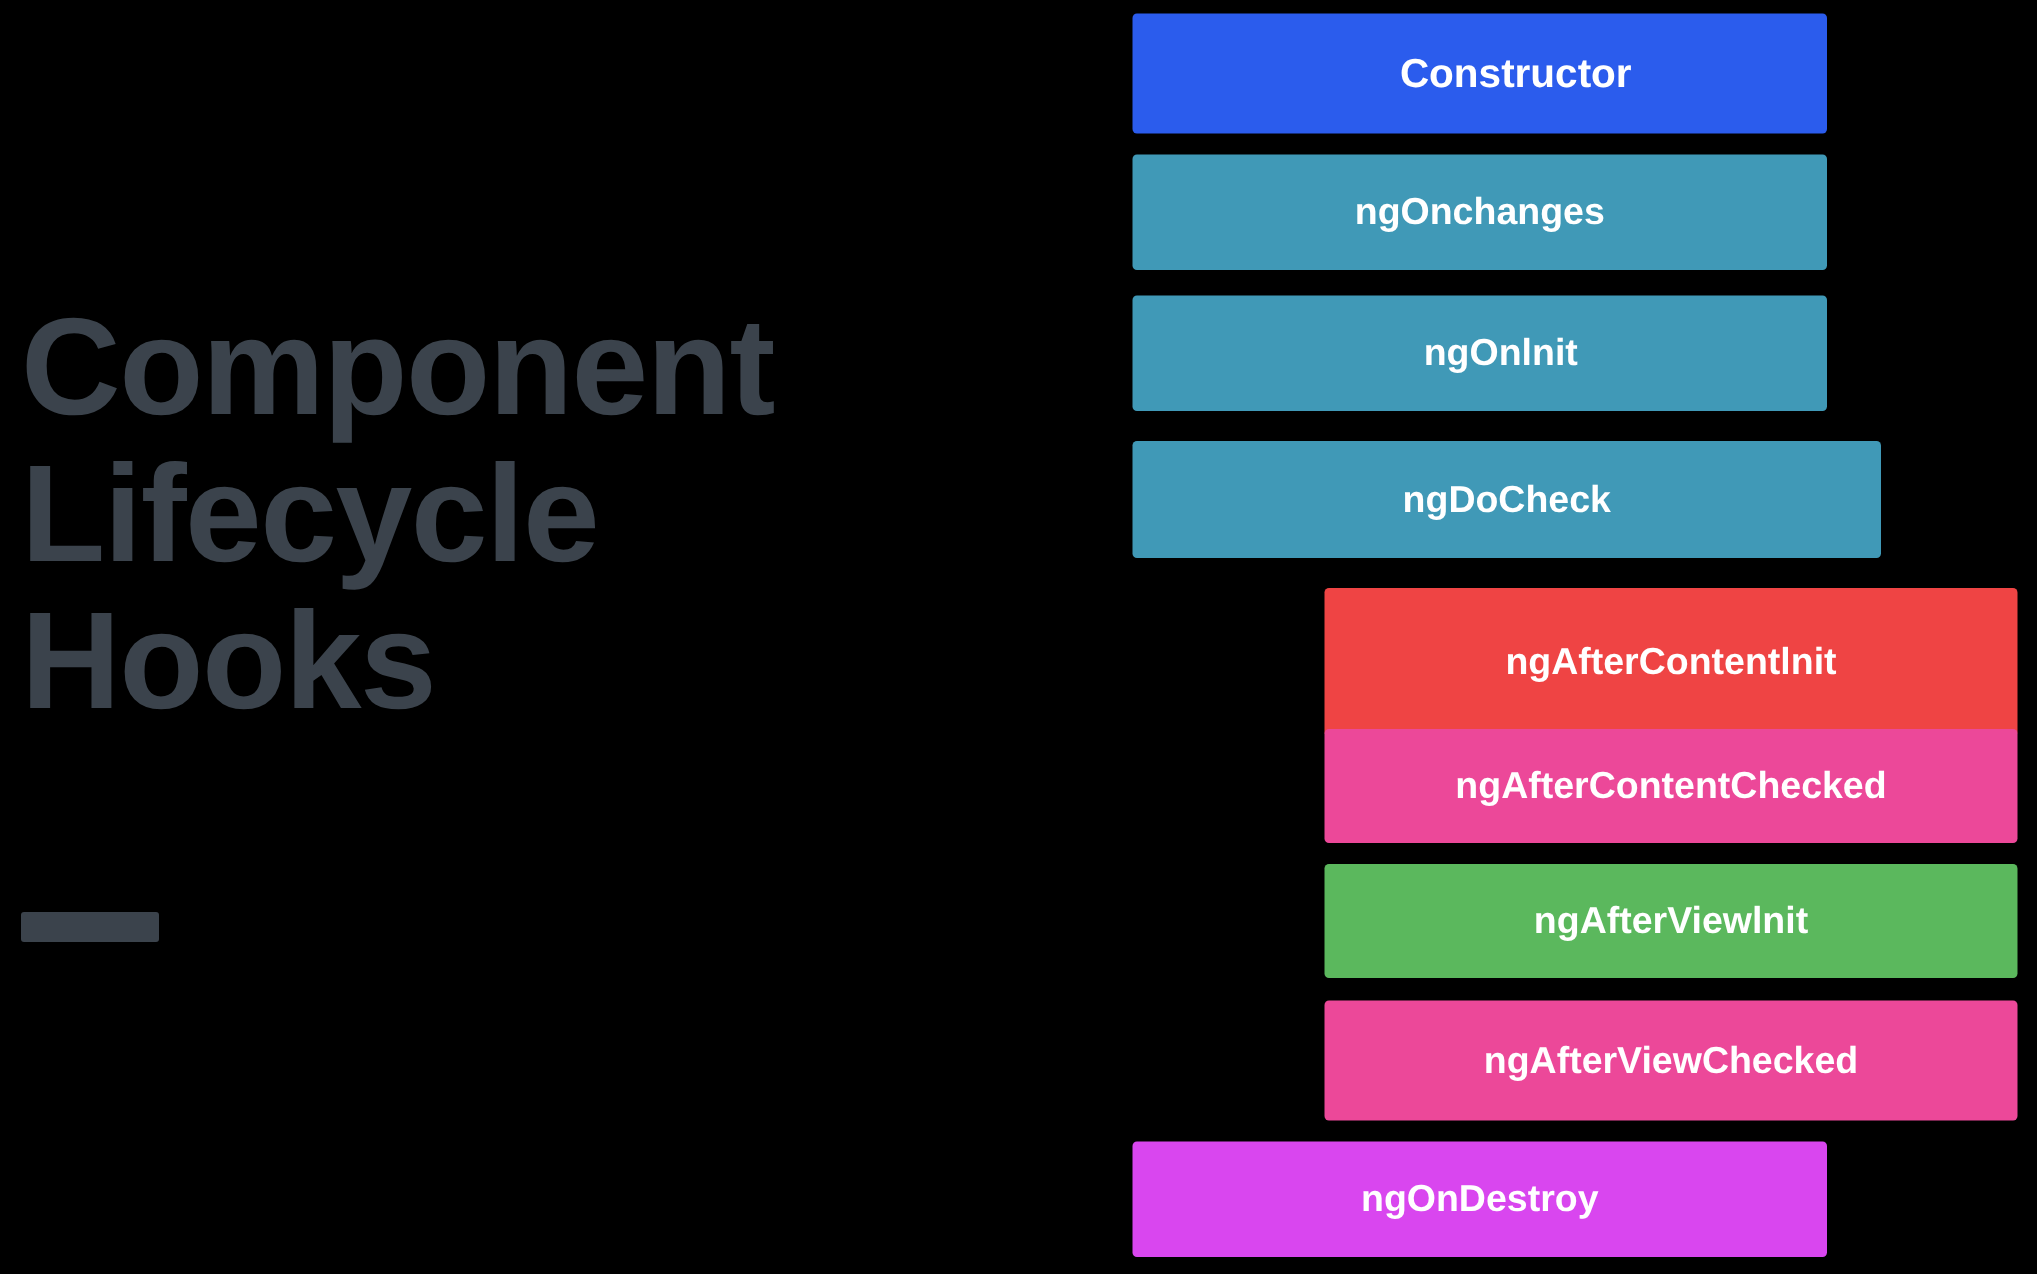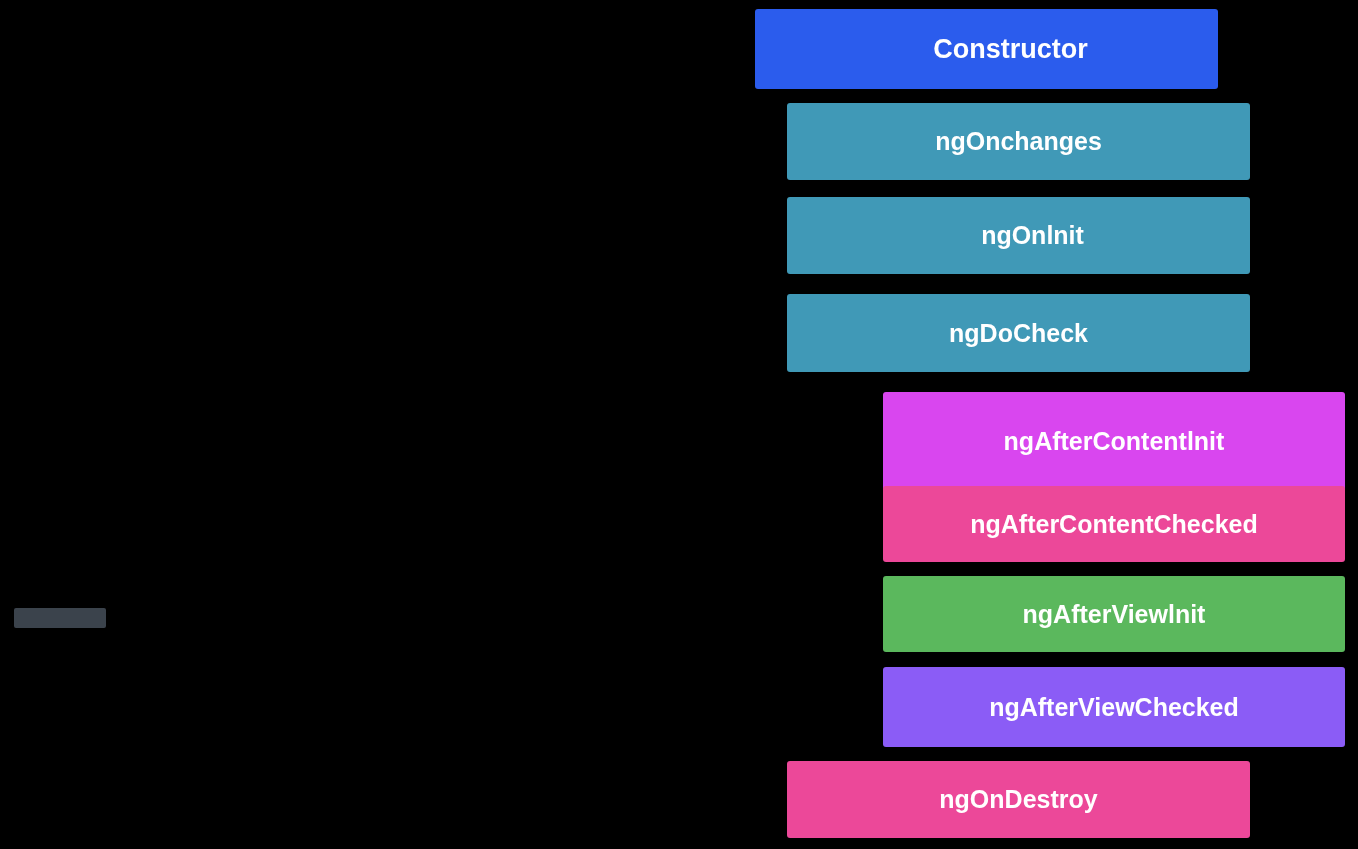"ngOnchanges" .bar.teal { margin-left: 32px -> none }
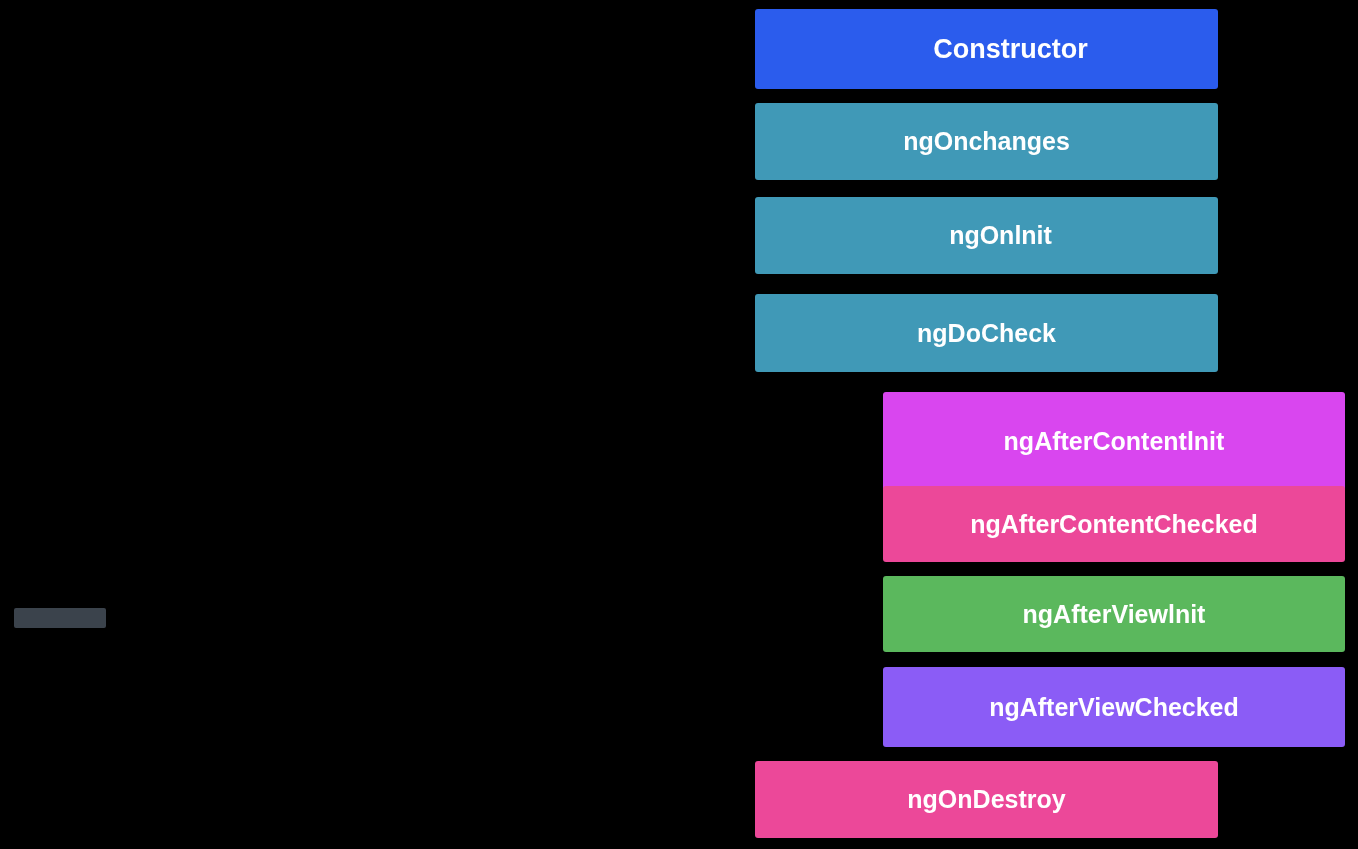"Component" div { html: none -> <div> <span>Component</span> <span>Lifecycle</span> <span>Hooks</span> </div> }
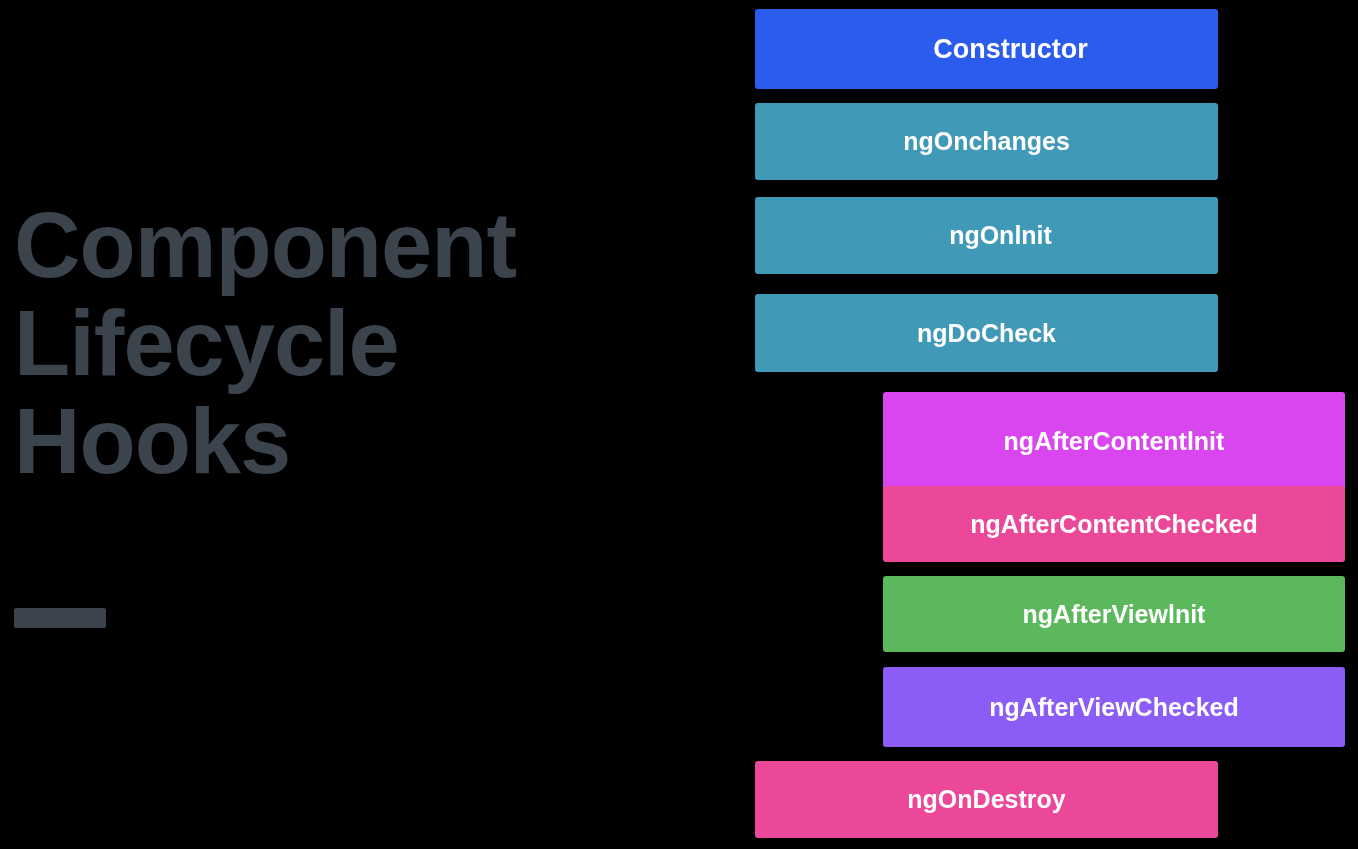"ngDoCheck" div.bar { width: 463px -> 499px }
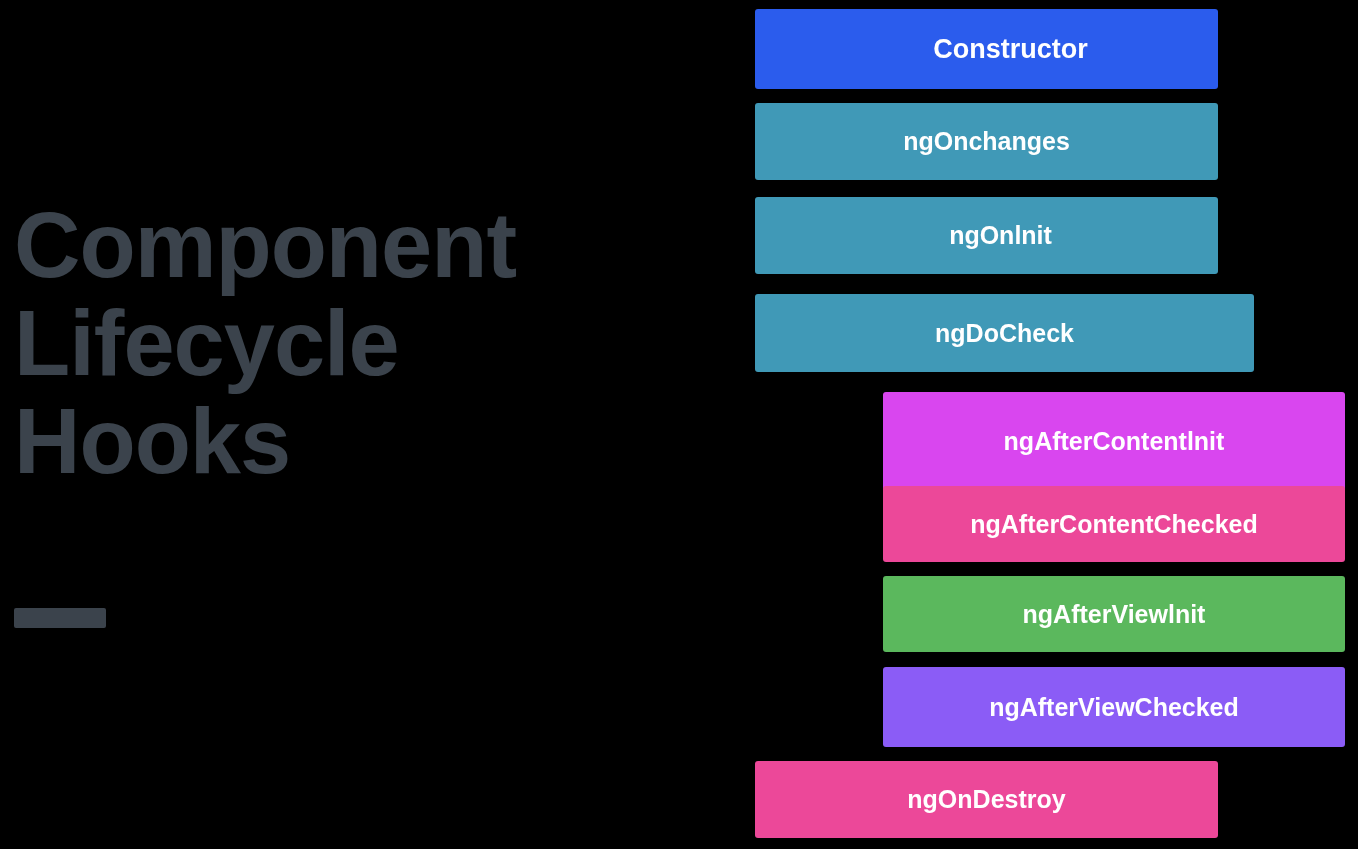"ngAfterContentlnit" div.bar { background: #d946ef -> #ef4444 }
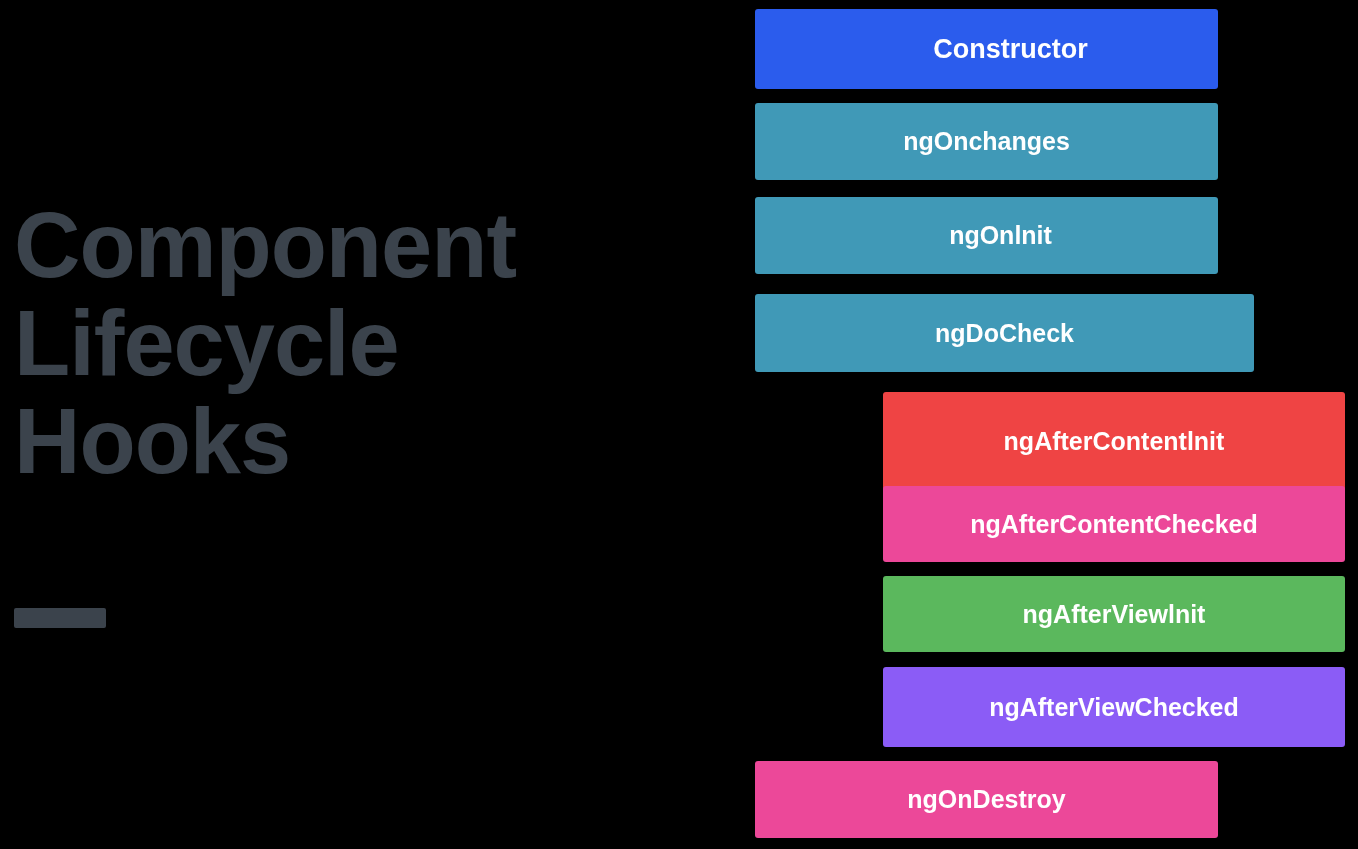"ngAfterViewChecked" div.bar { background: #8b5cf6 -> #ec4899 }
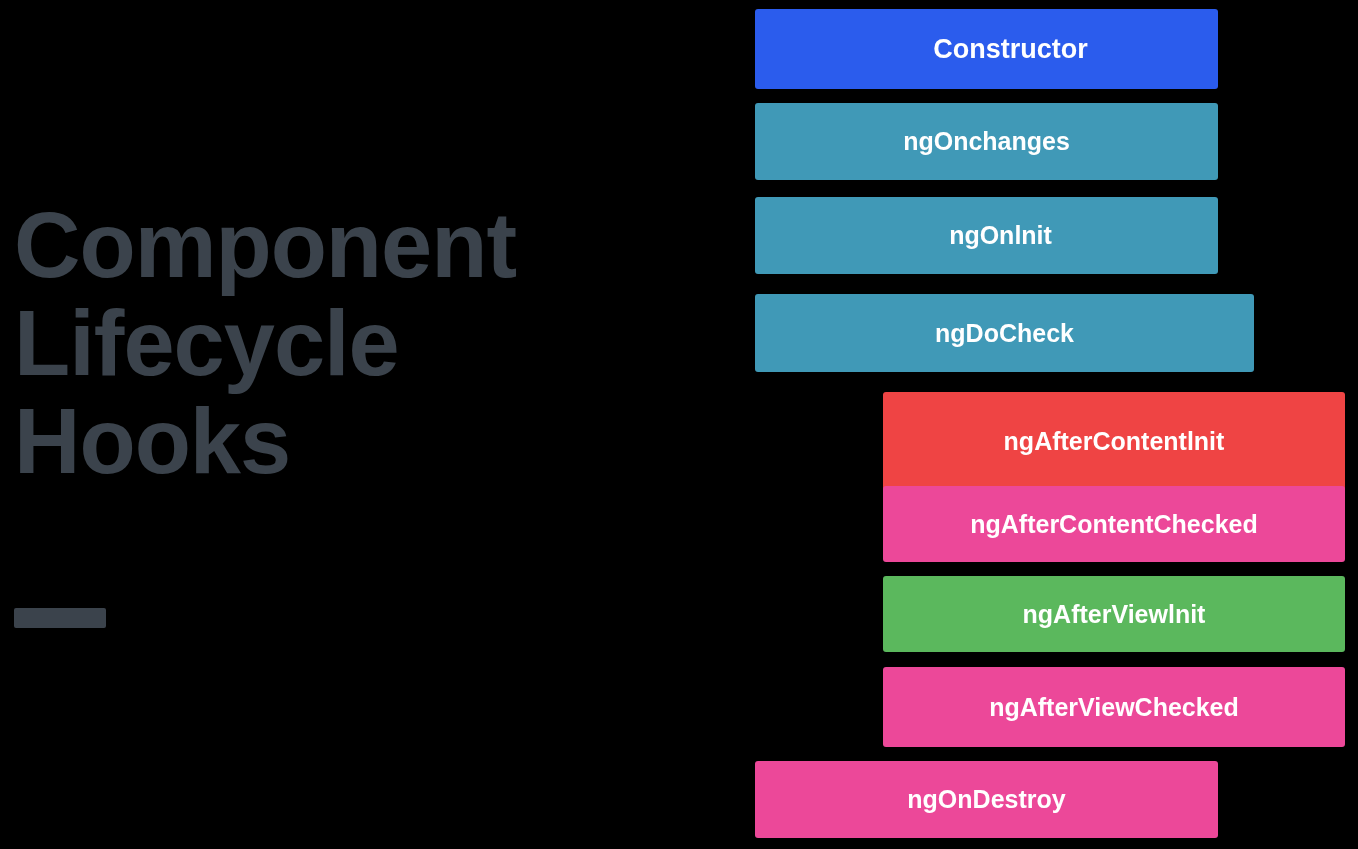"ngOnDestroy" div.bar { background: #ec4899 -> #d946ef }
